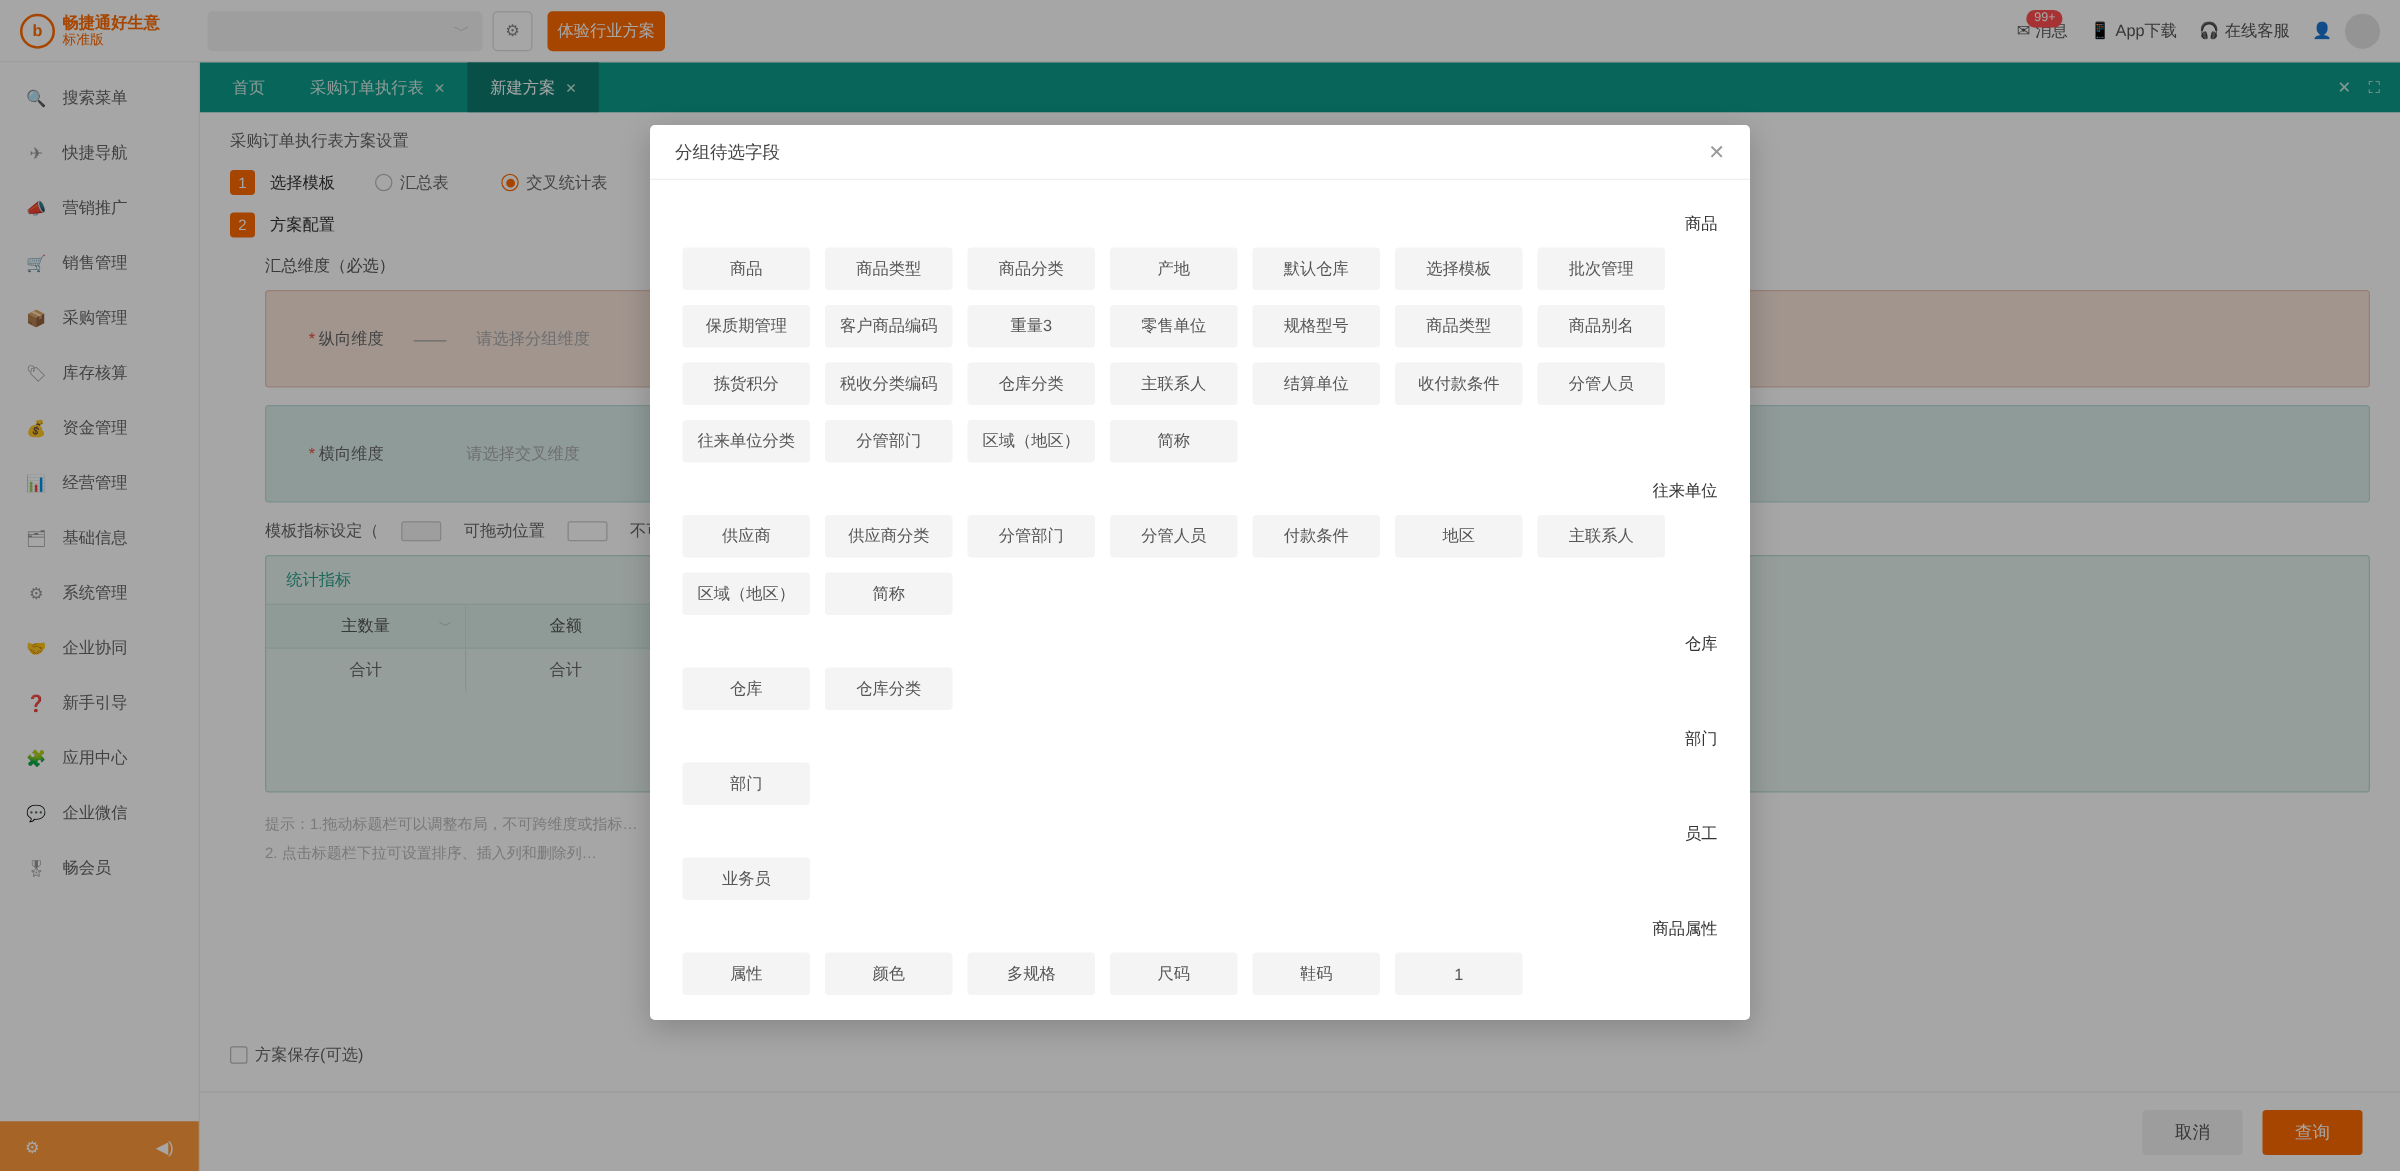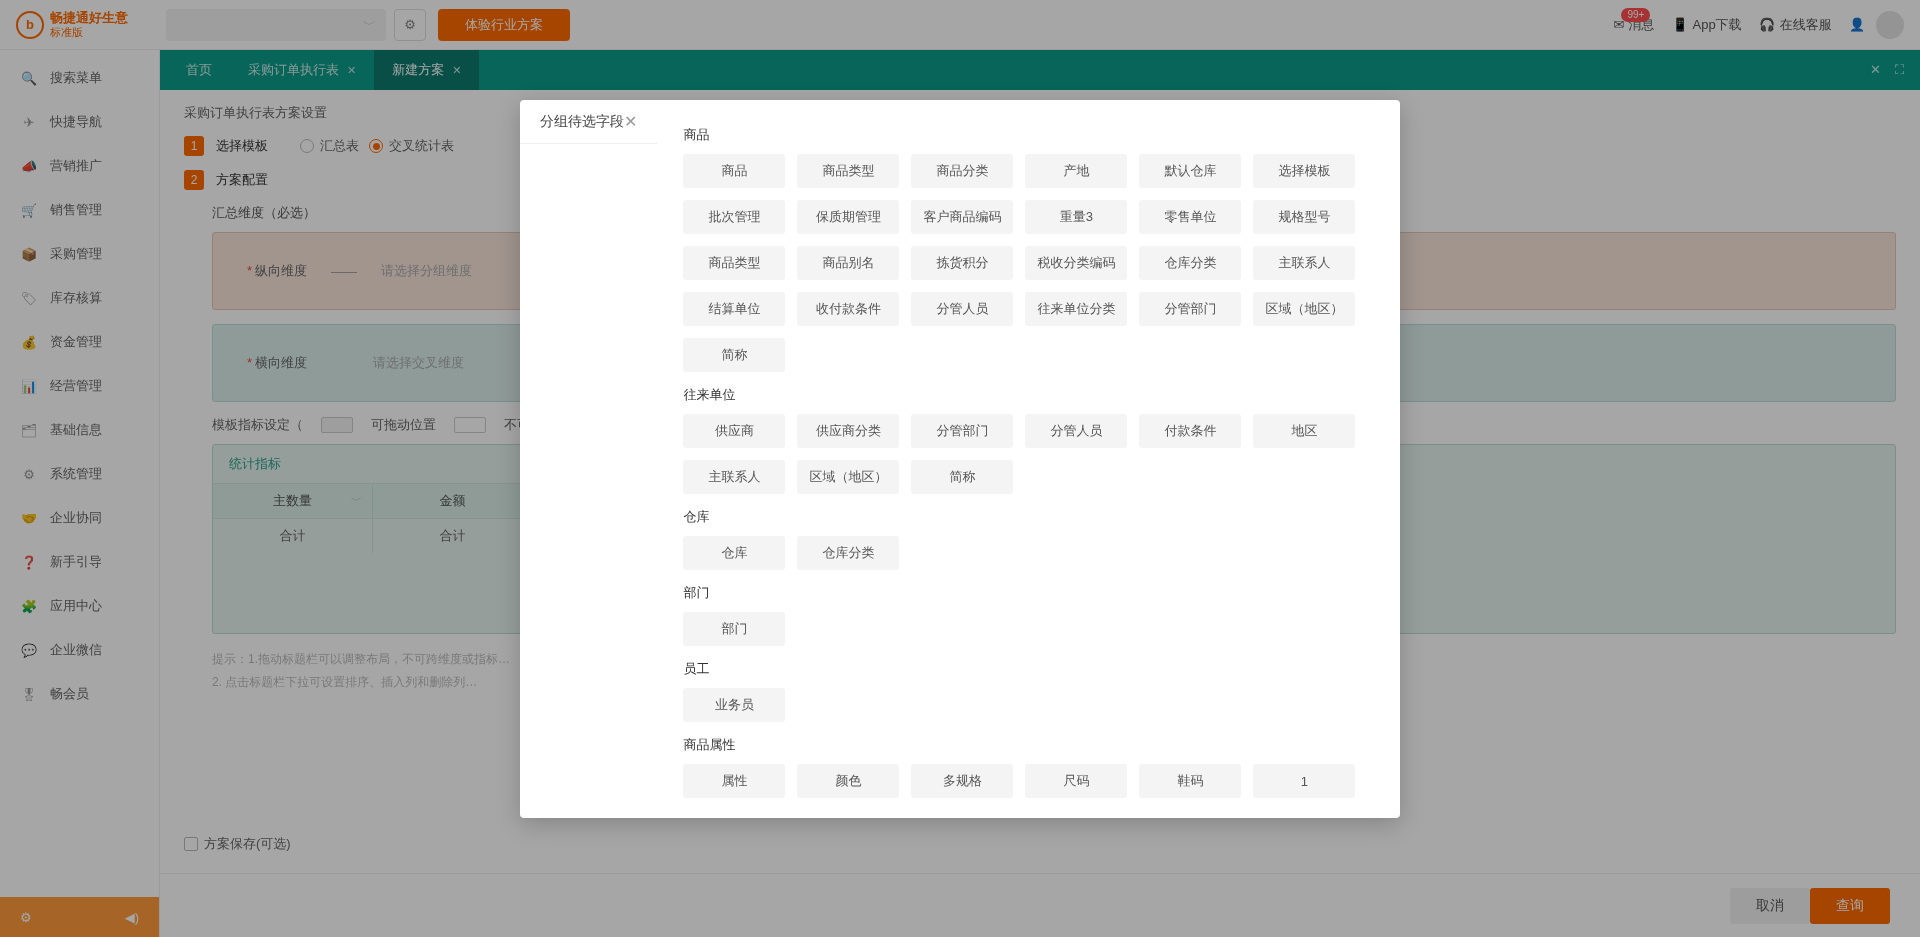"体验行业方案" .cta-btn { padding: 0 27px -> 0 8px }
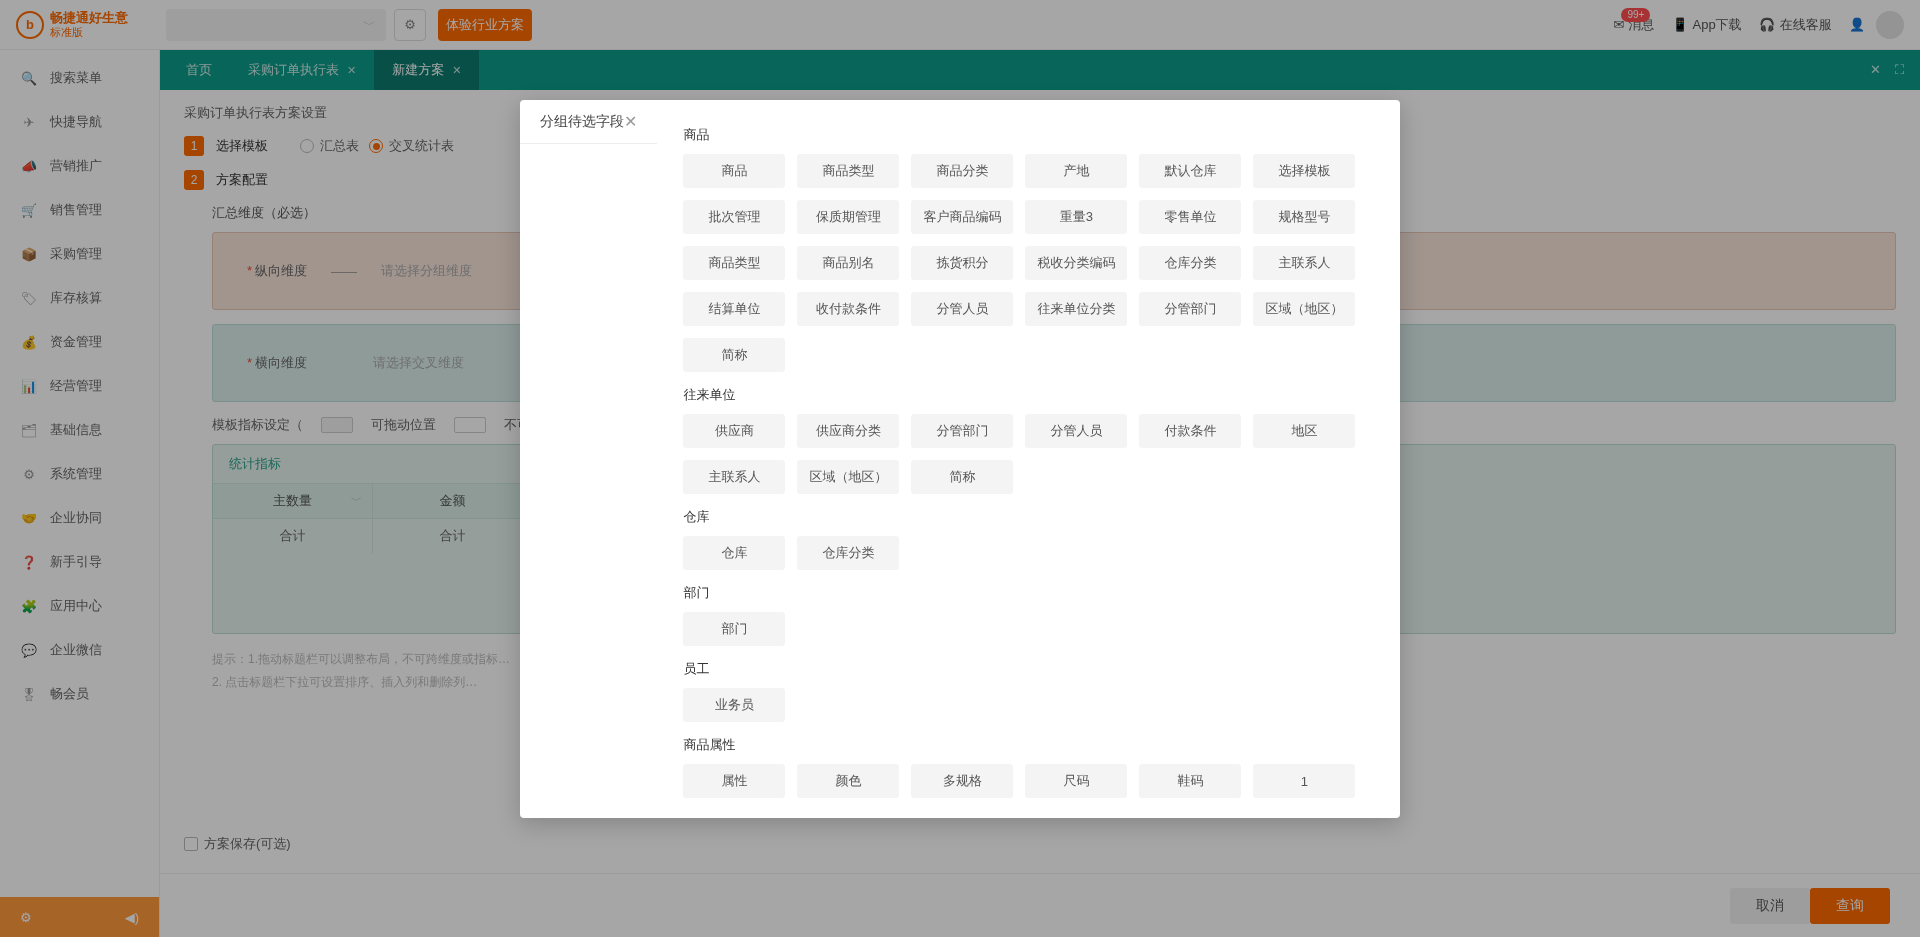"分组待选字段" .modal { flex-direction: row -> column; text-align: none -> right }
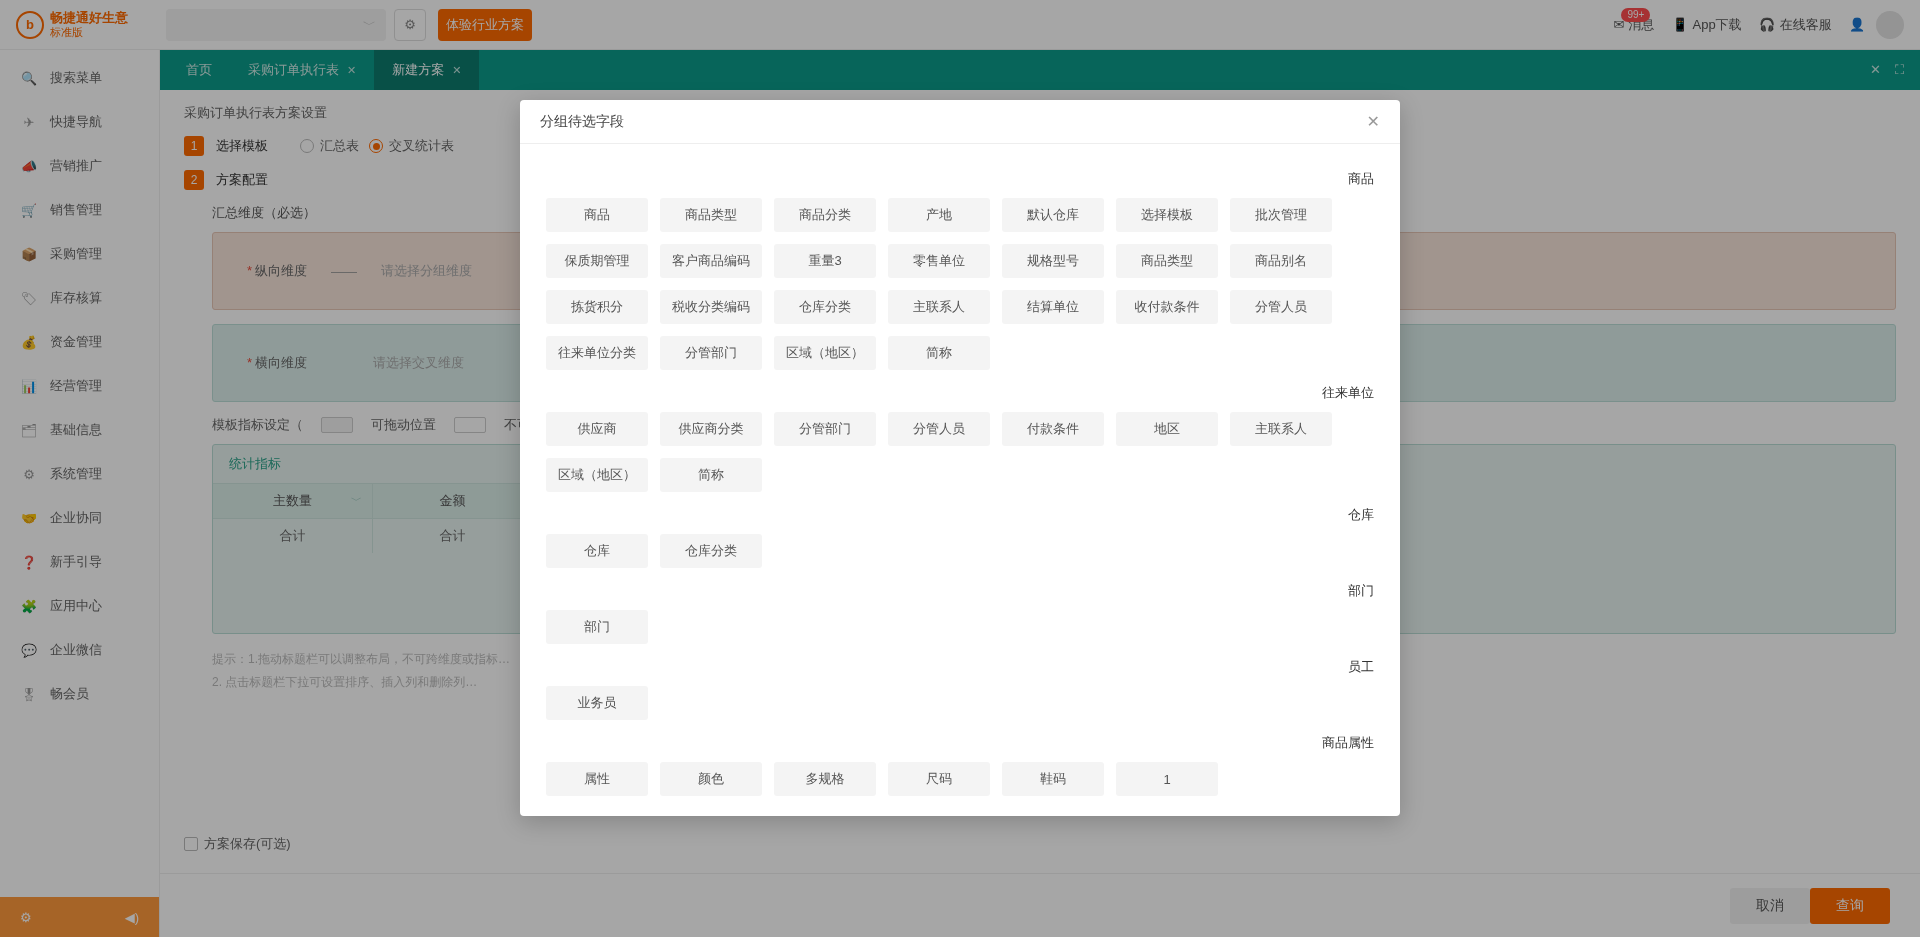"汇总表" .radio-group { gap: 10px -> 42px }
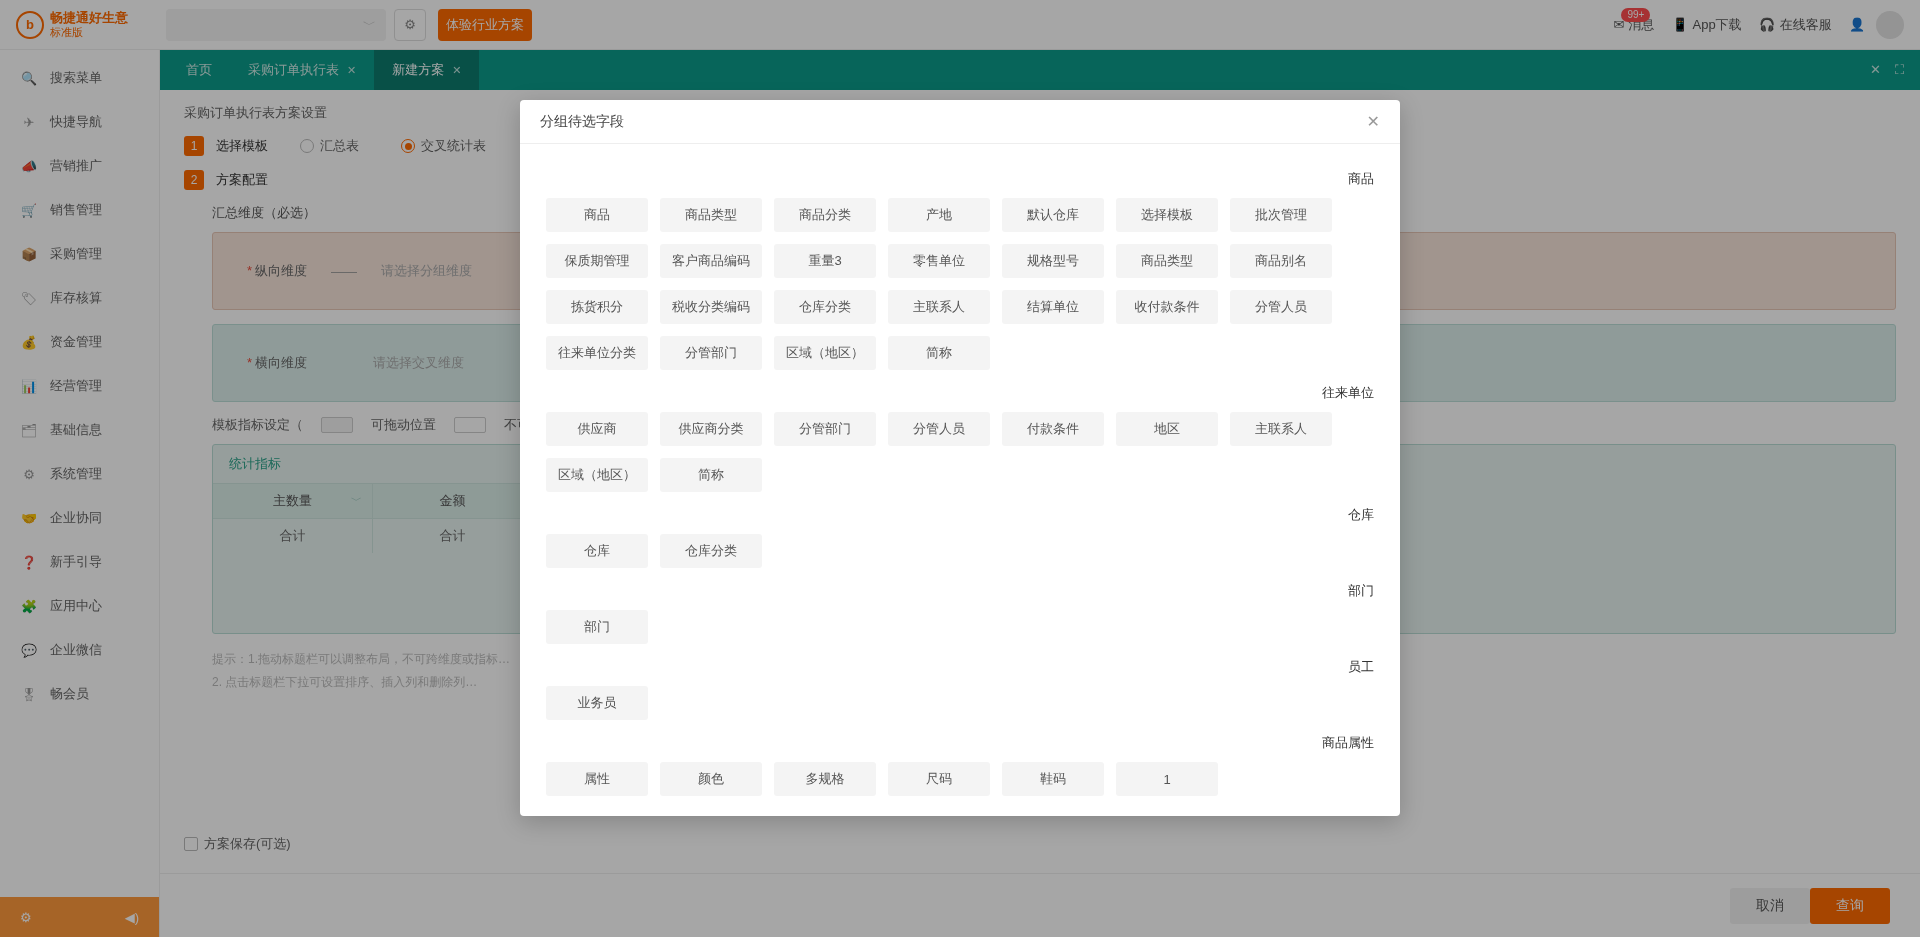"取消" .footer-bar { gap: none -> 16px }
